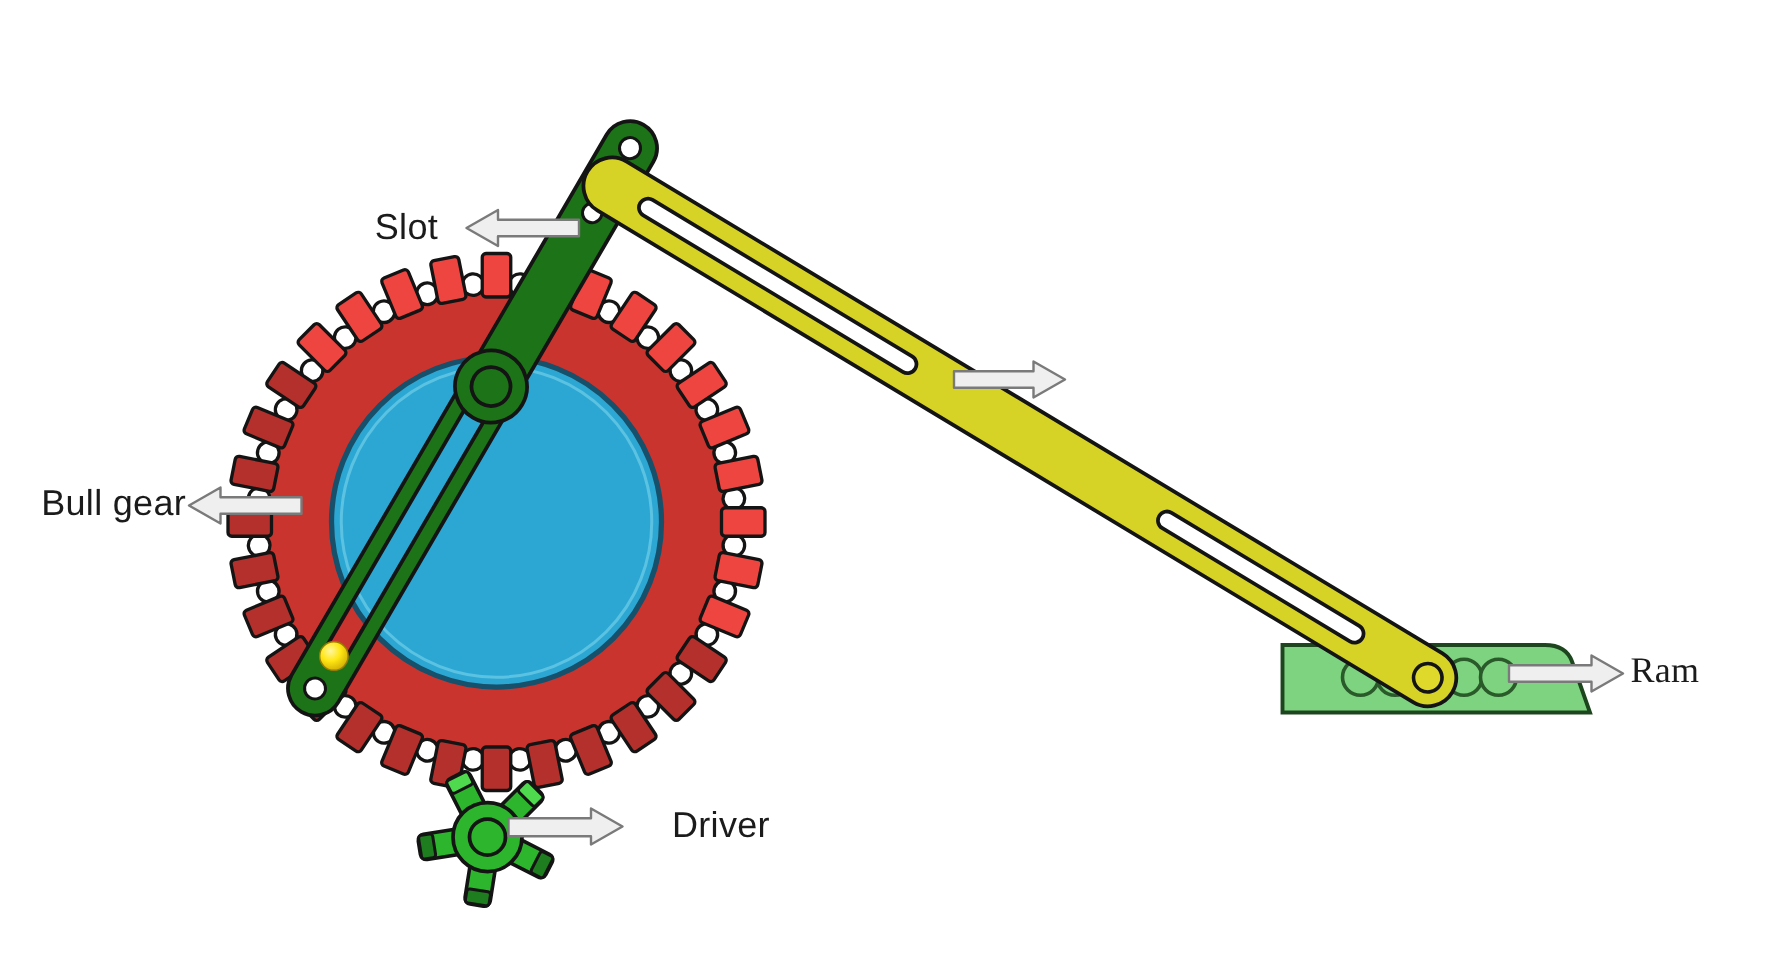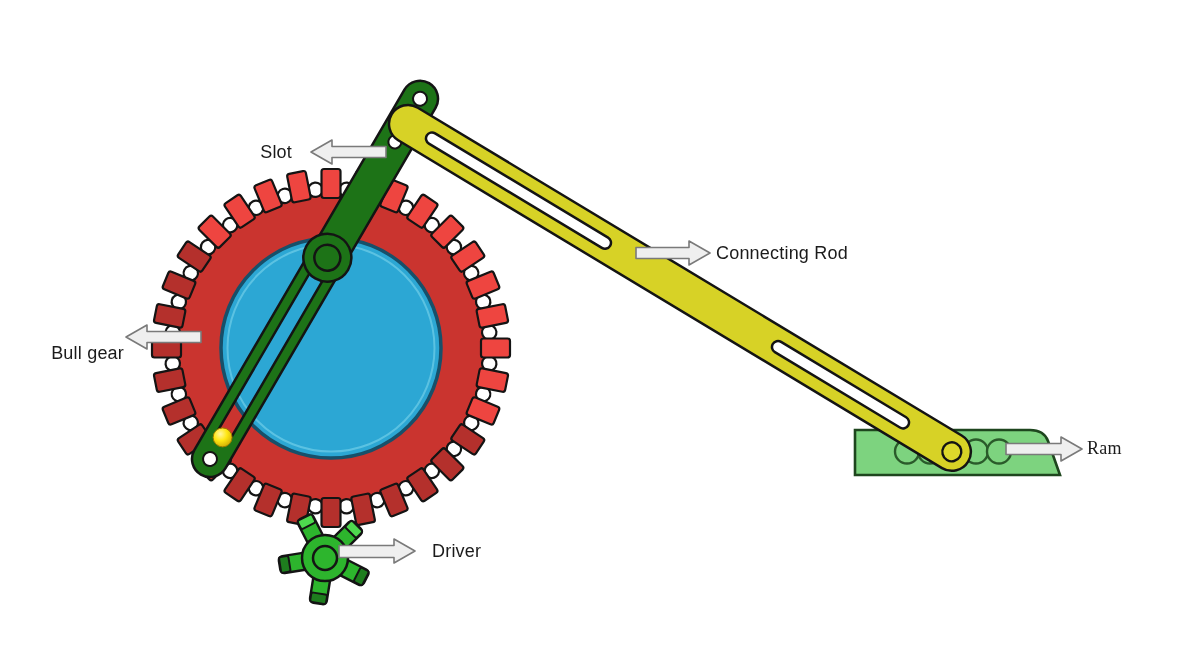"Slot" .label { font-size: 18px -> 24px }
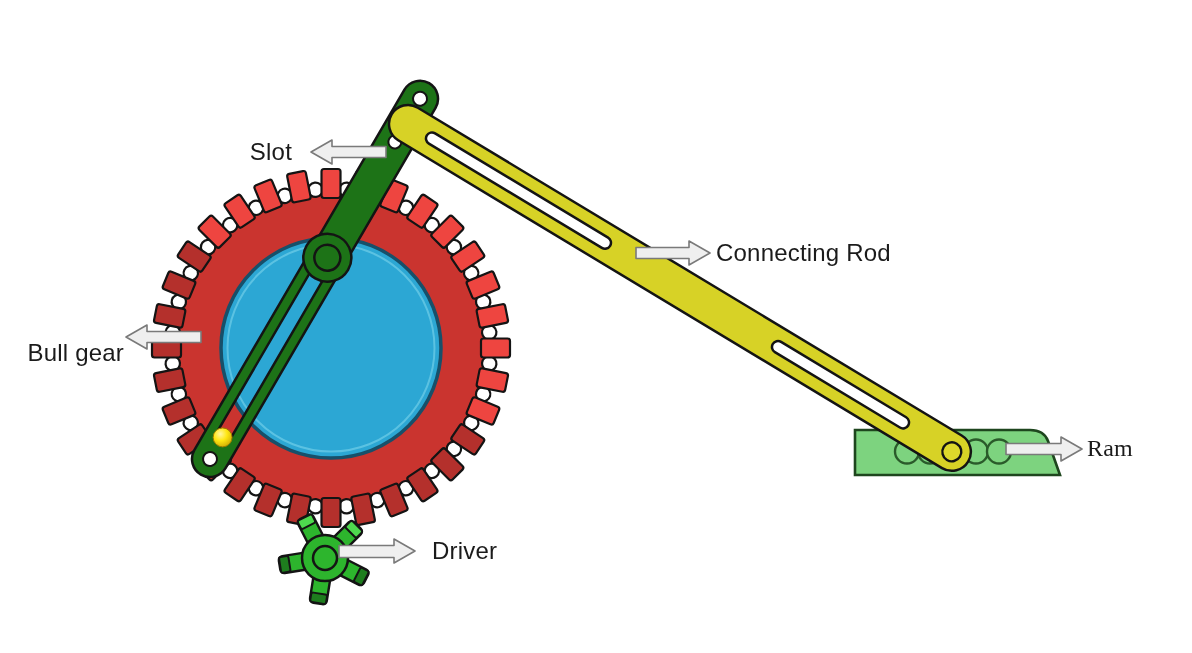"Connecting Rod" div.label { html: <div>Connecting Rod</div> -> none }
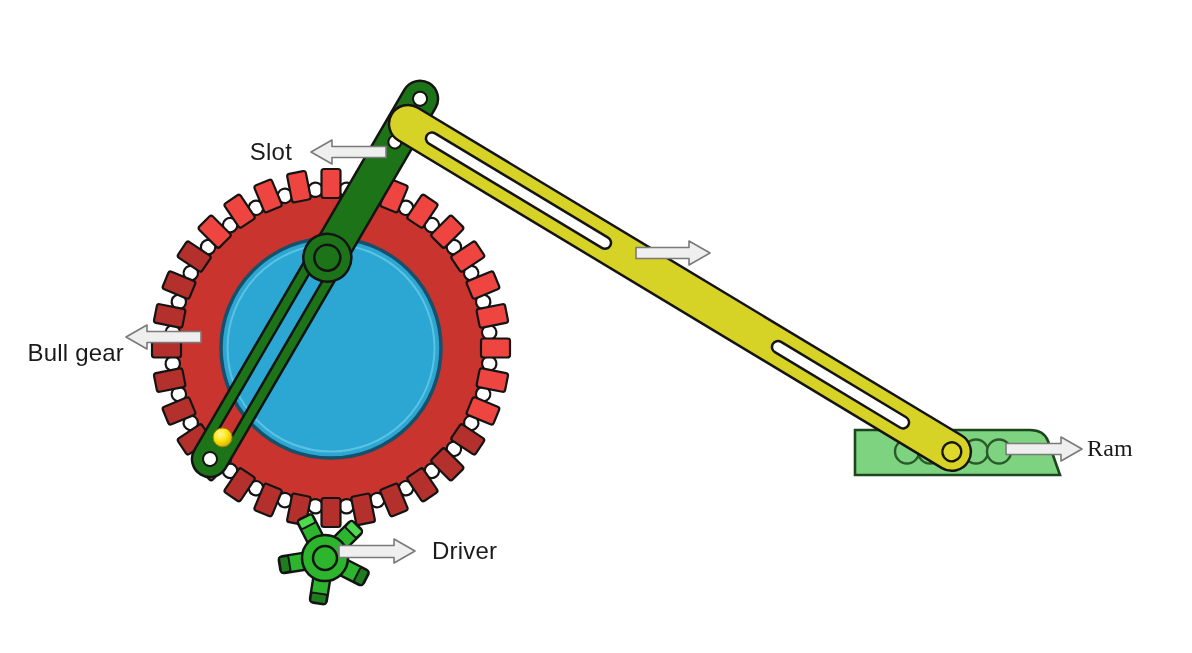"Bull gear" div.label { top: 353px -> 336px }
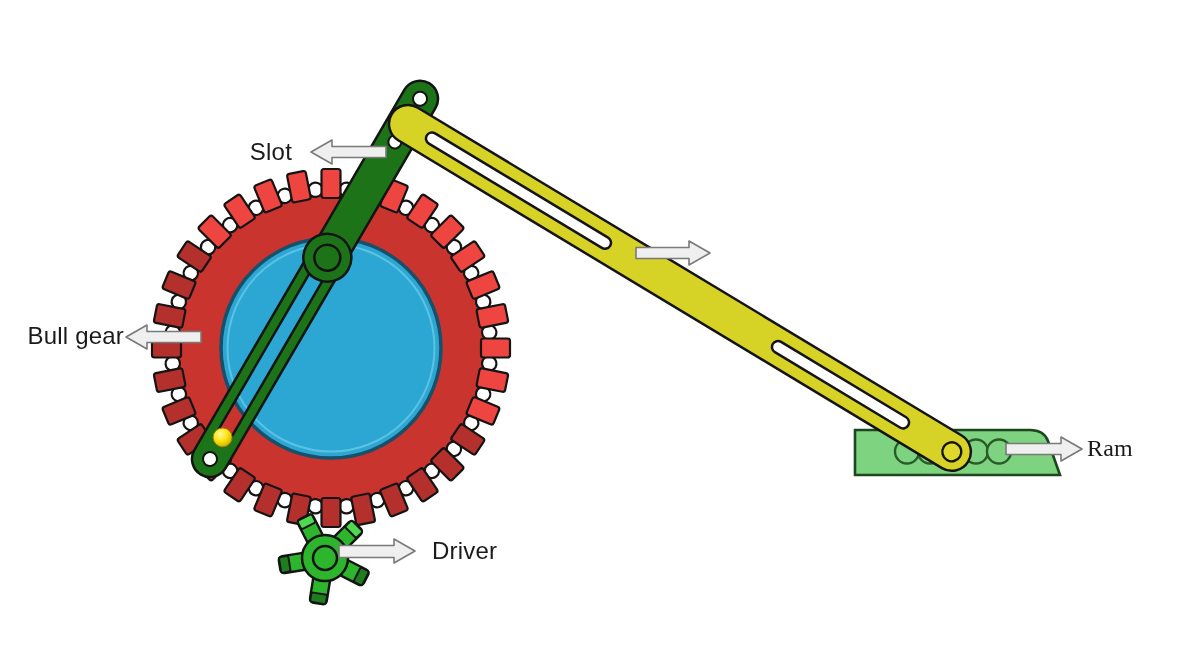"Driver" div.label { left: 432px -> 448px }
